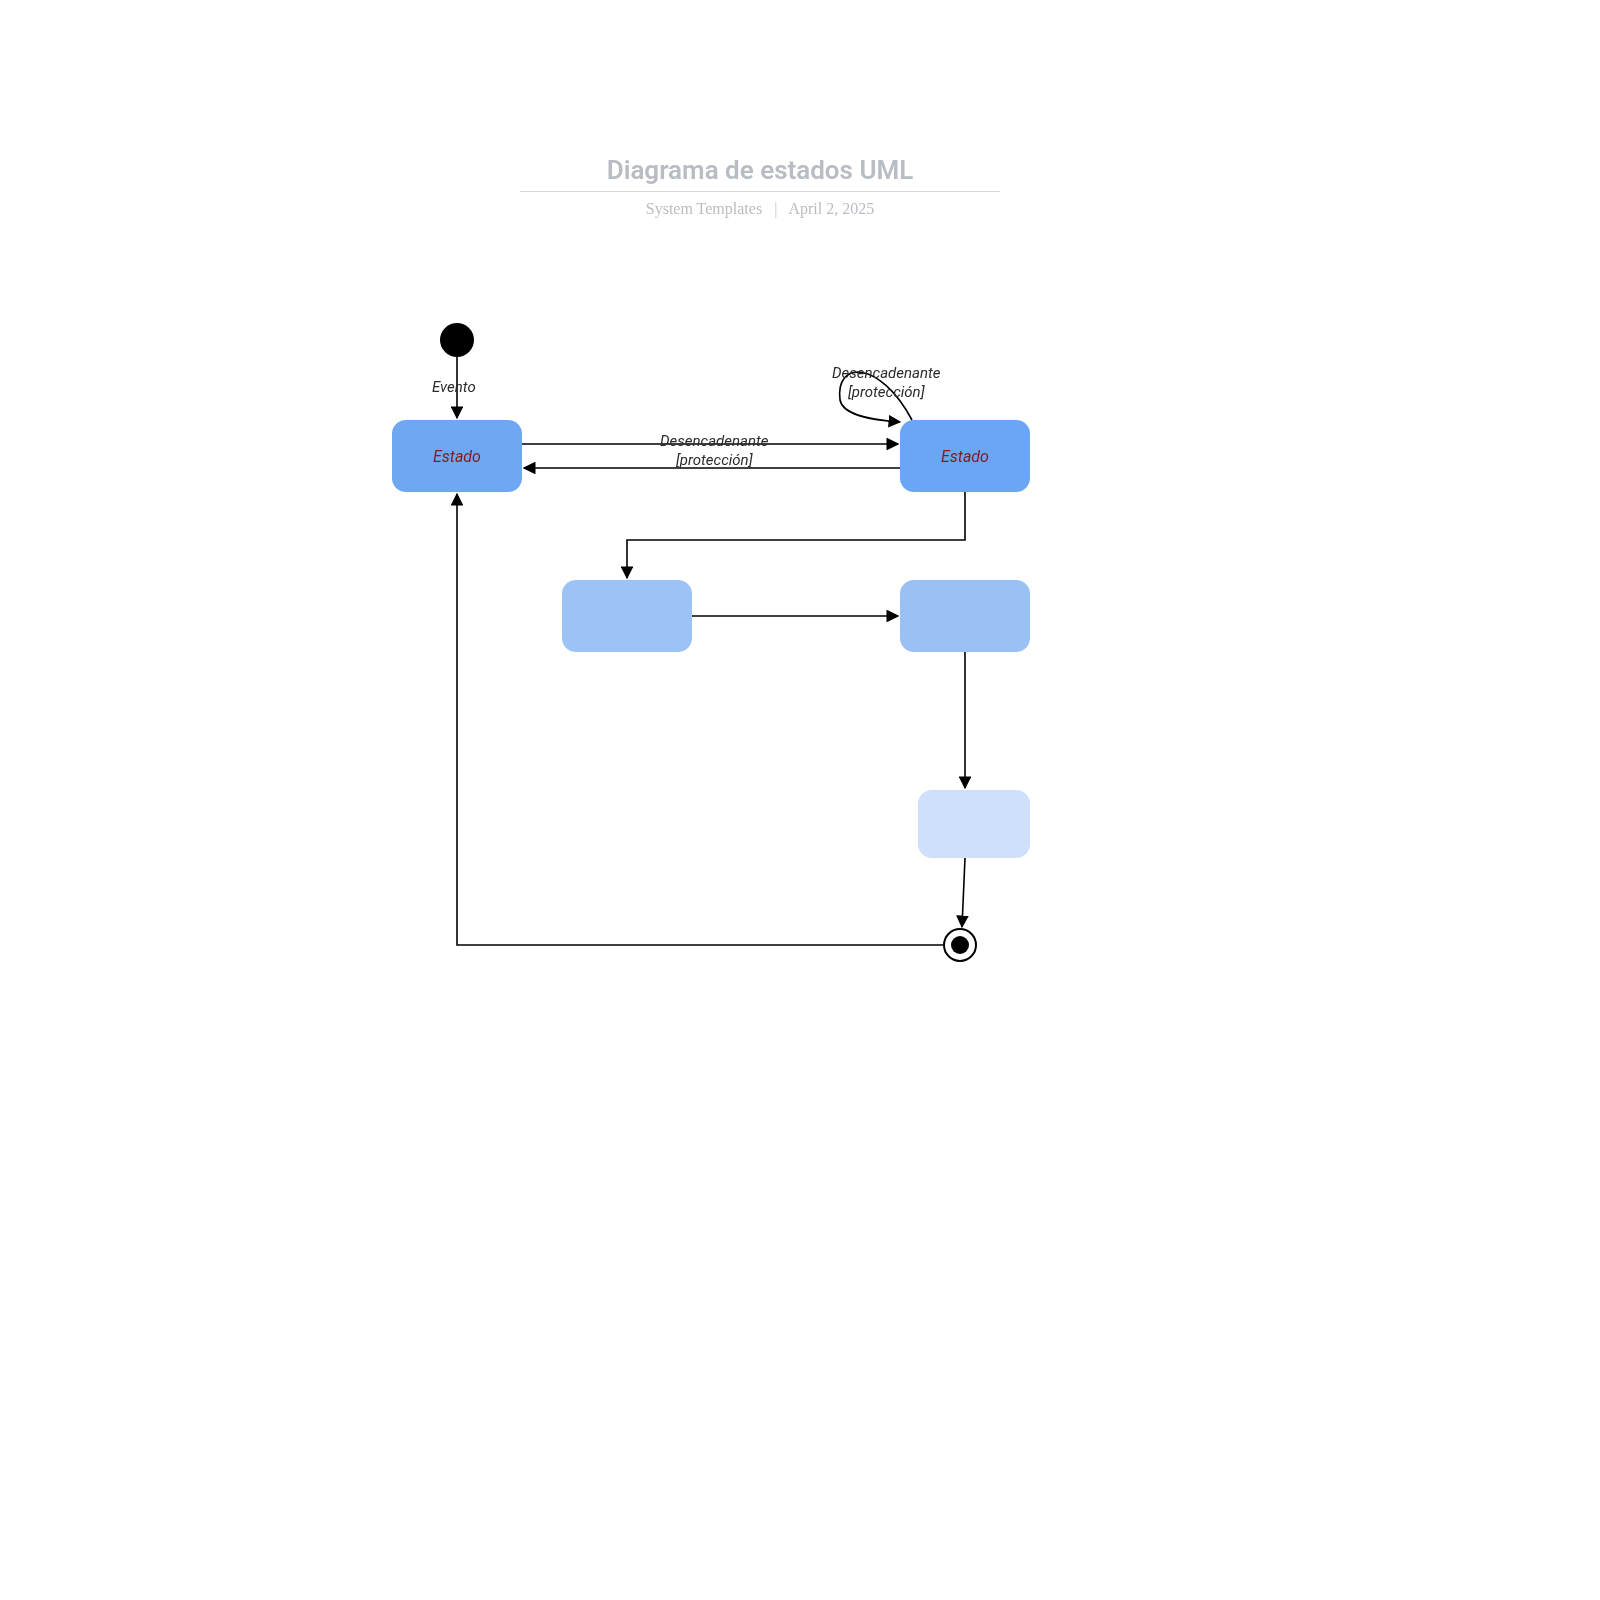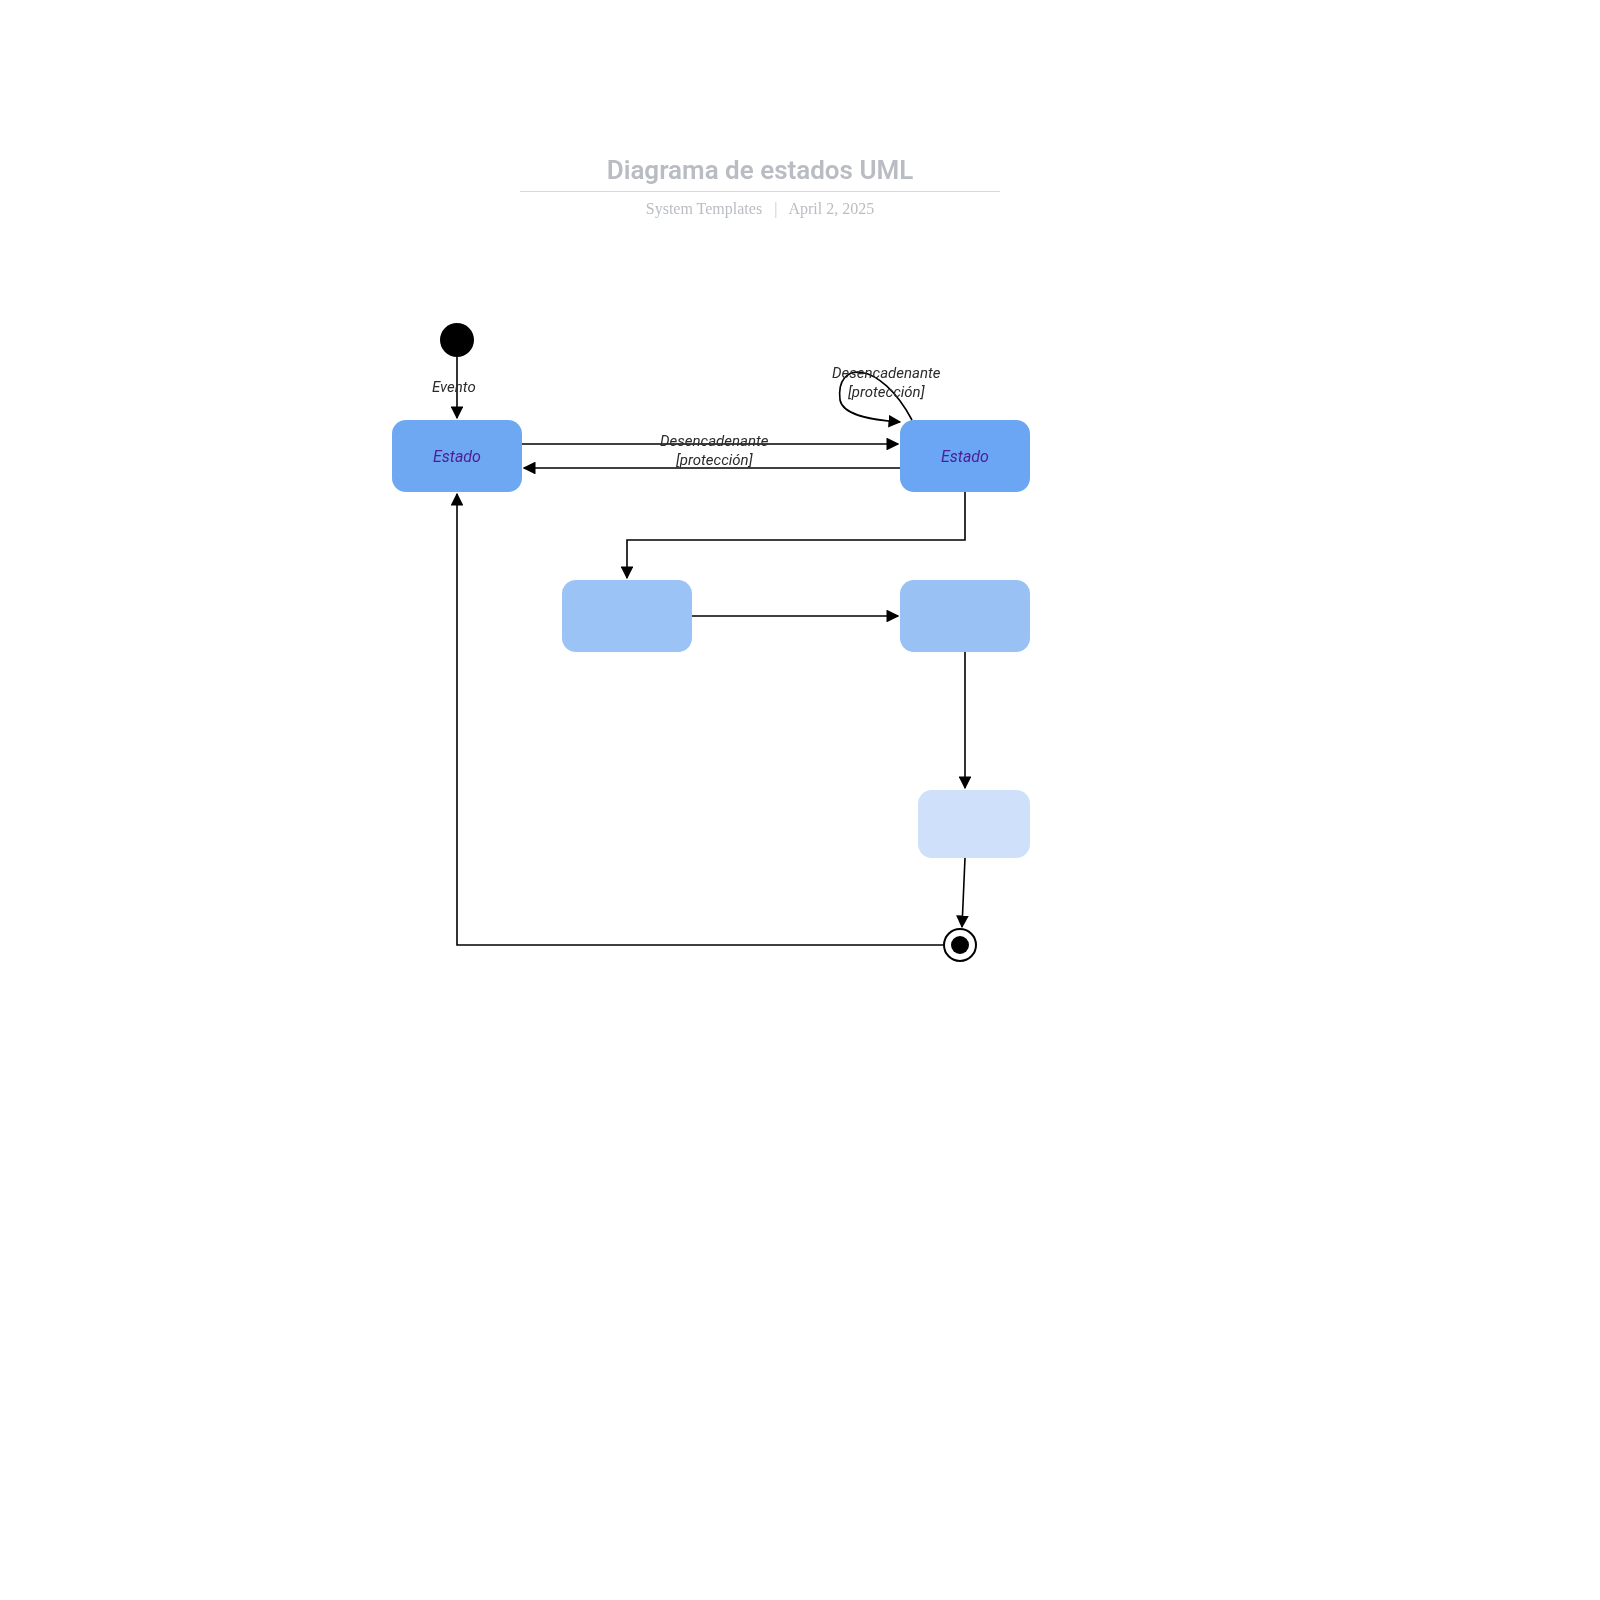"Estado" .state { color: #4c1d95 -> #7f1d1d }
